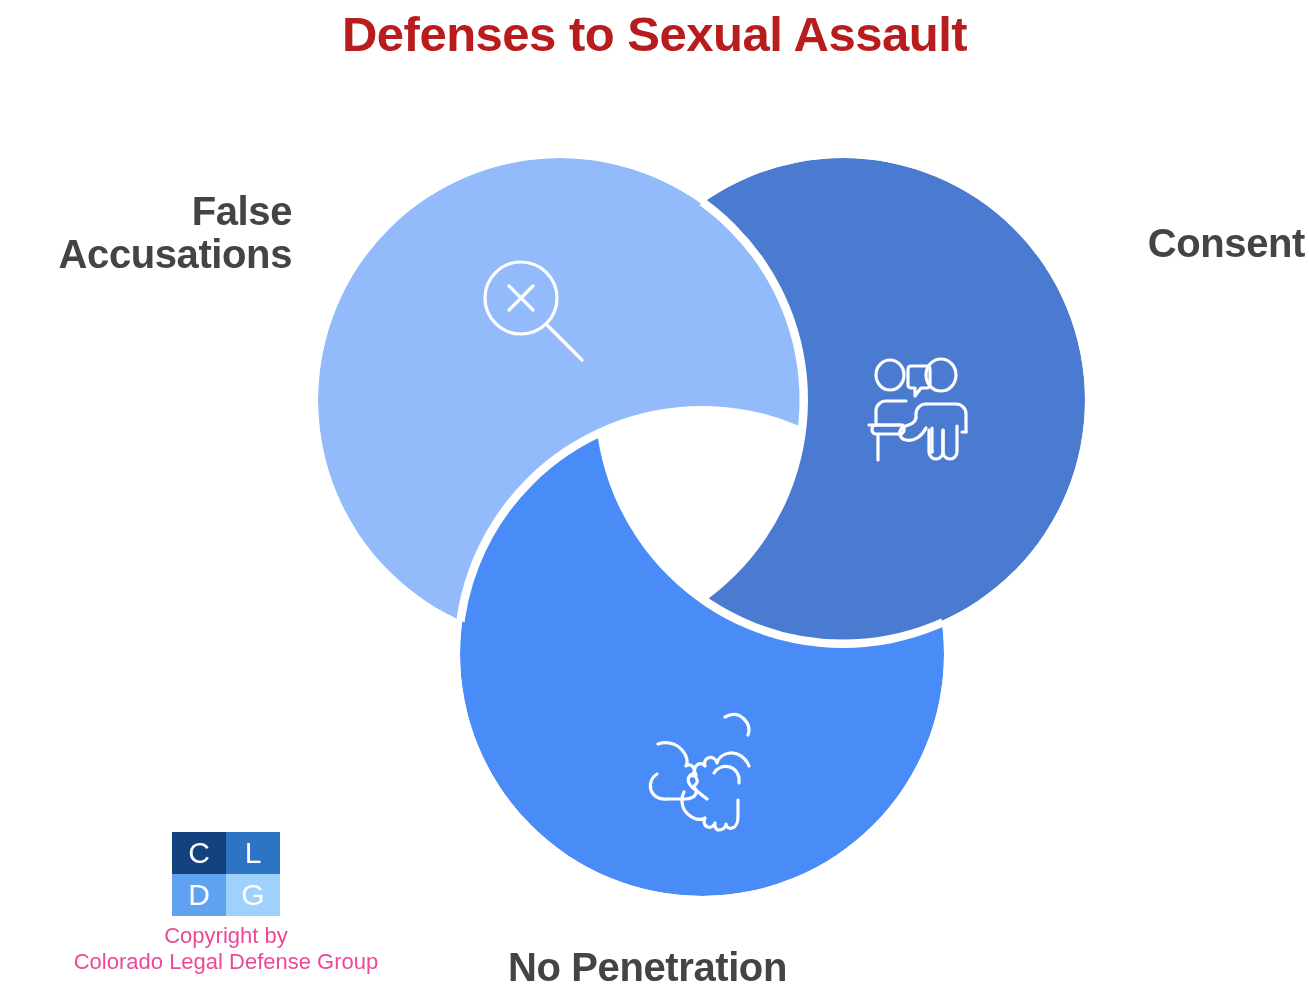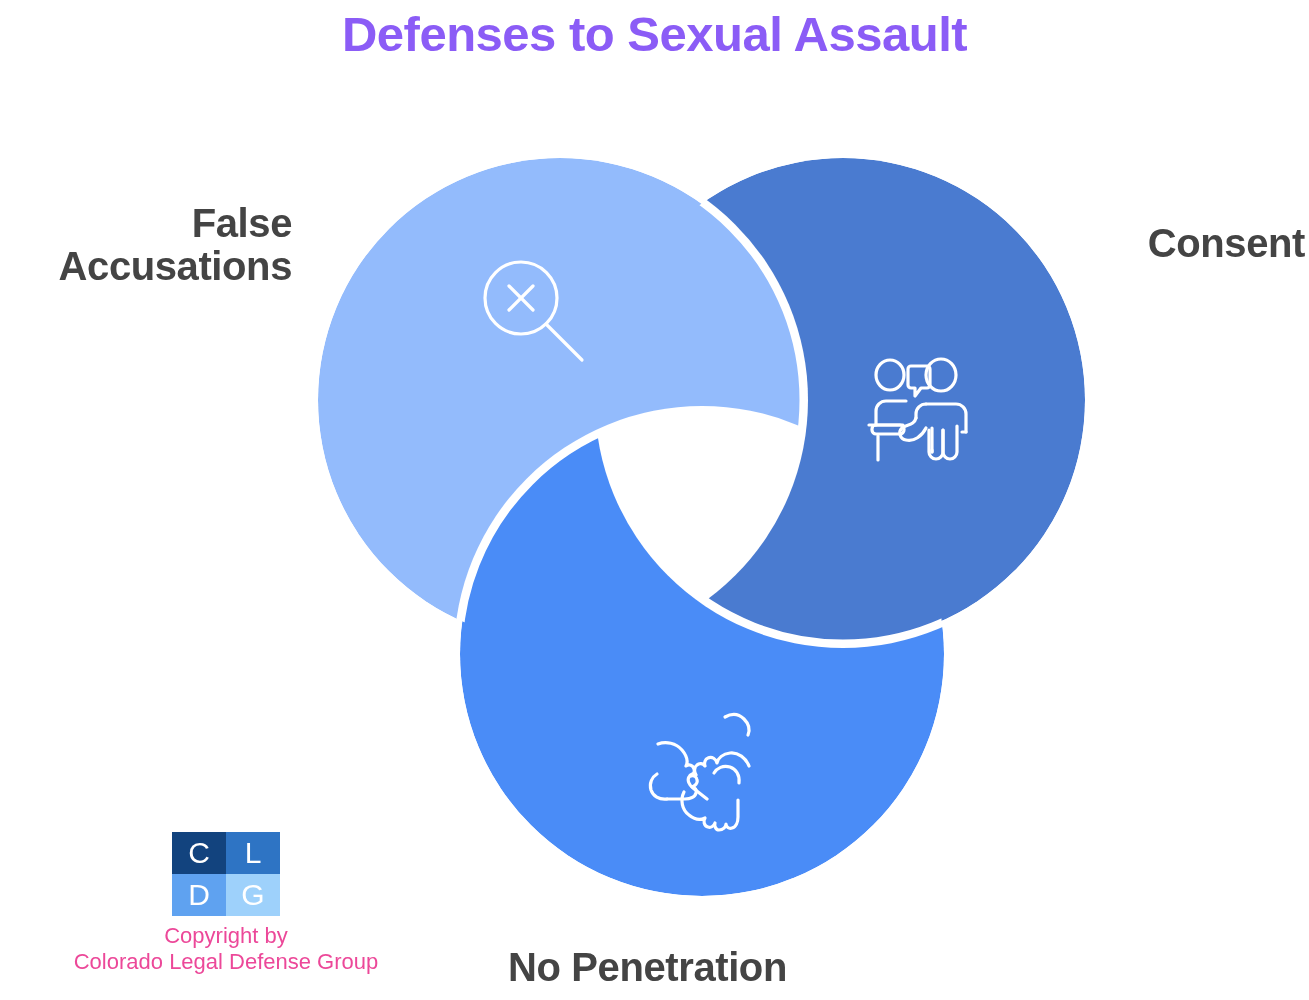"Defenses to Sexual Assault" .title { color: #8b5cf6 -> #b91c1c }
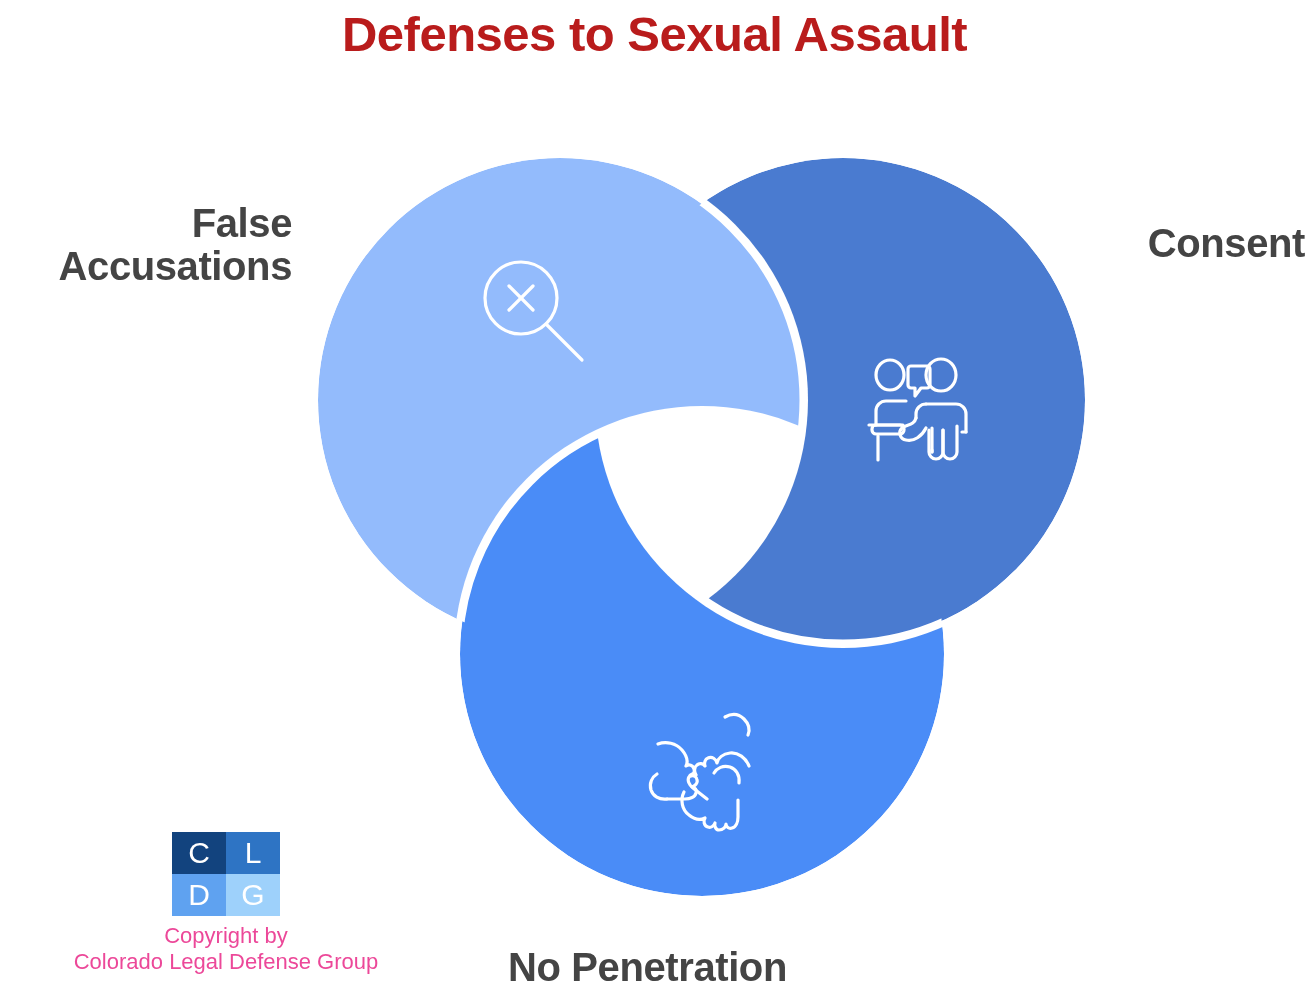"False" .label-false { margin-top: 12px -> none }
